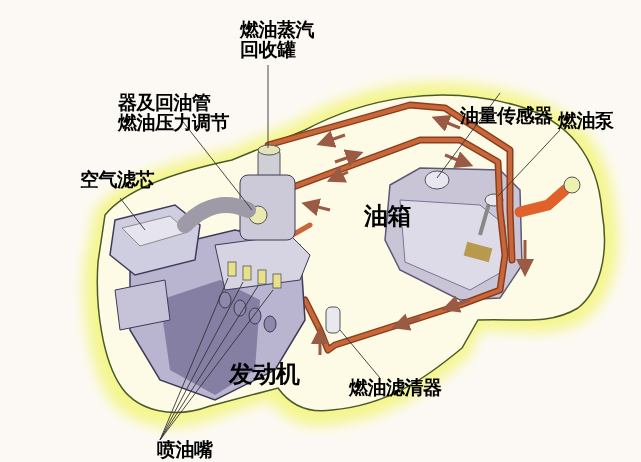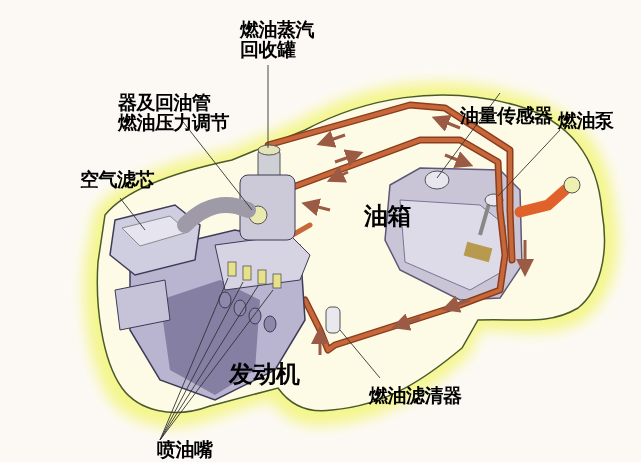"燃油滤清器" div.label { margin-left: 20px -> none; top: 386px -> 378px }
